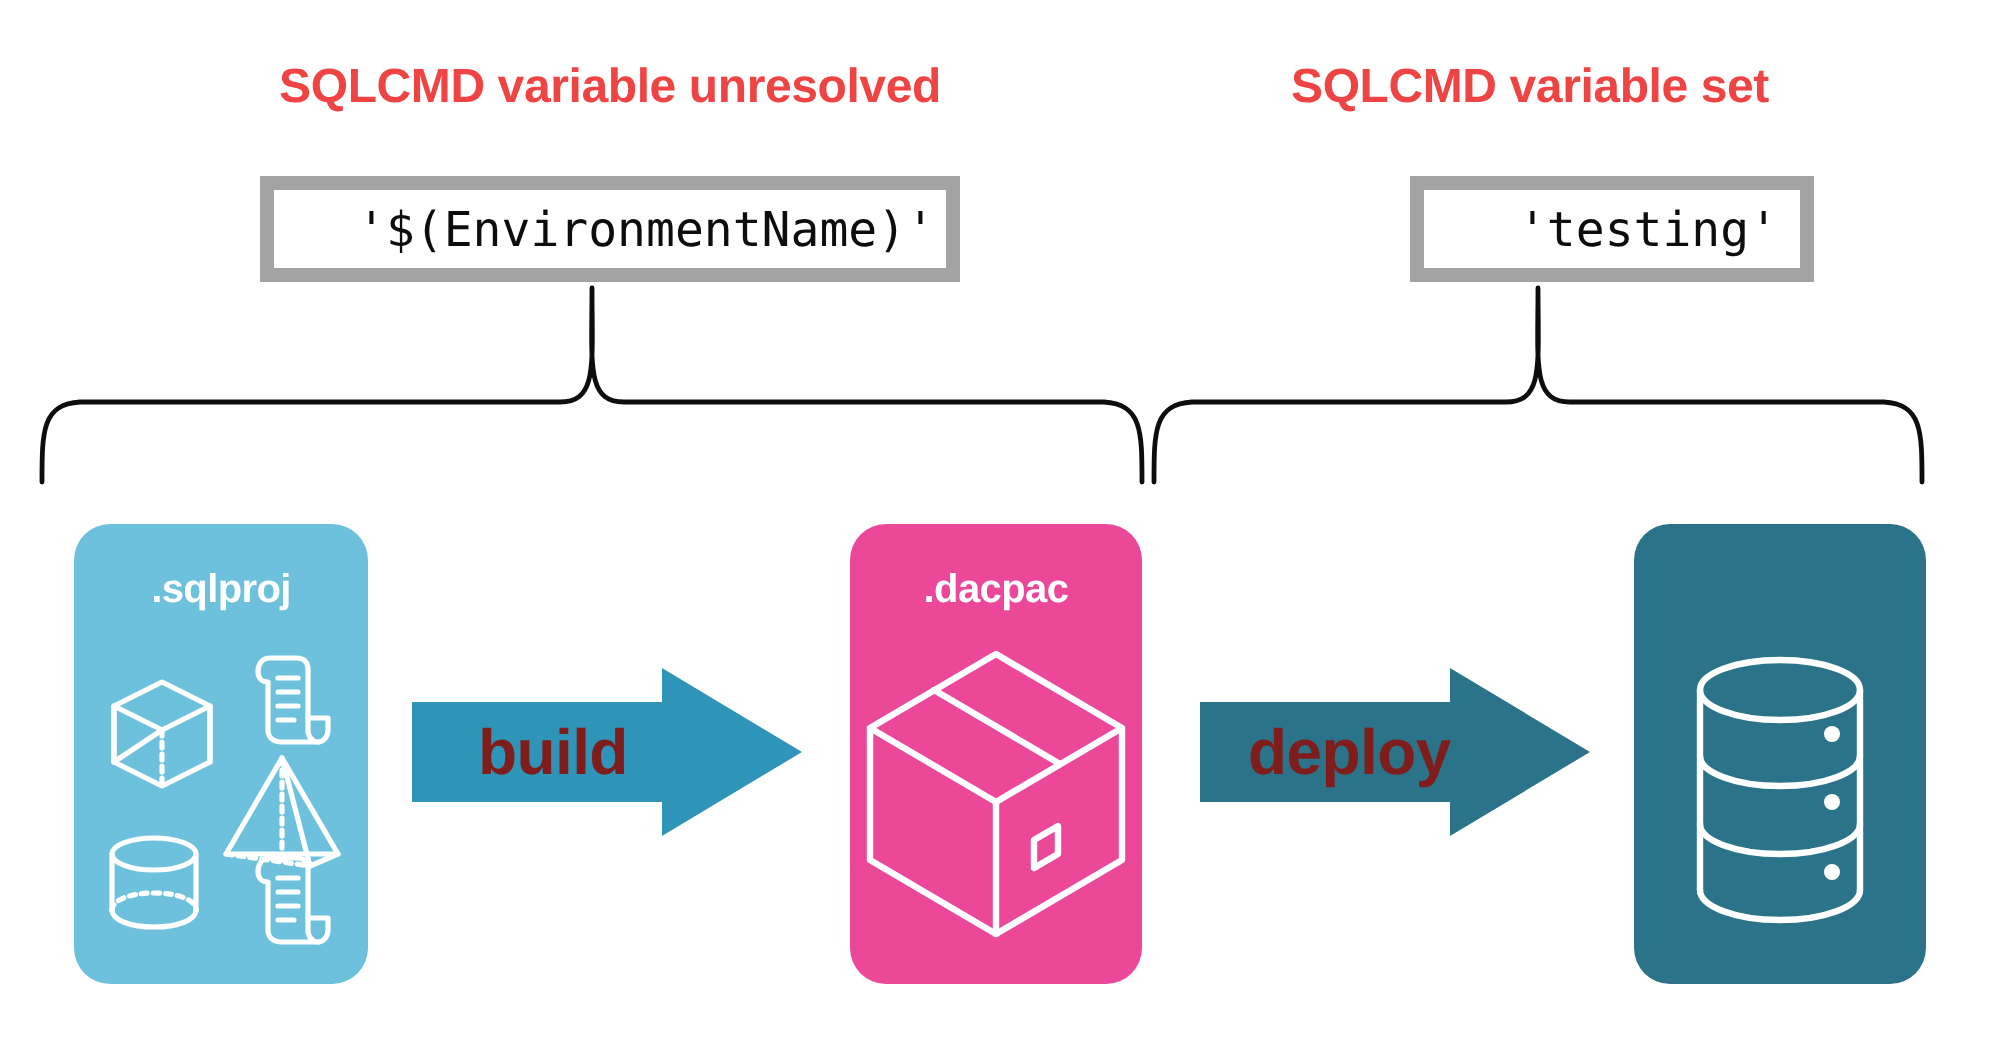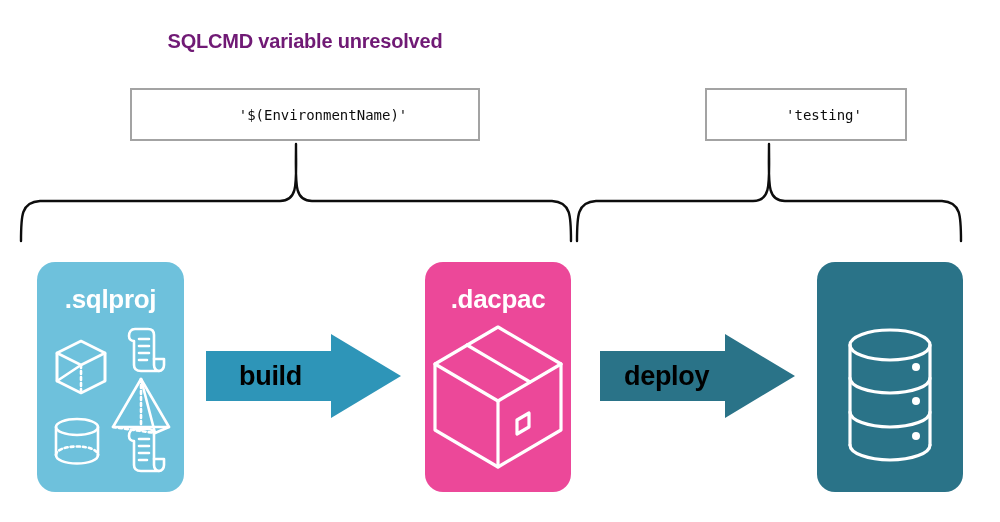"SQLCMD variable unresolved" .section-title { color: #701a75 -> #ef4444; font-size: 20px -> 24px }
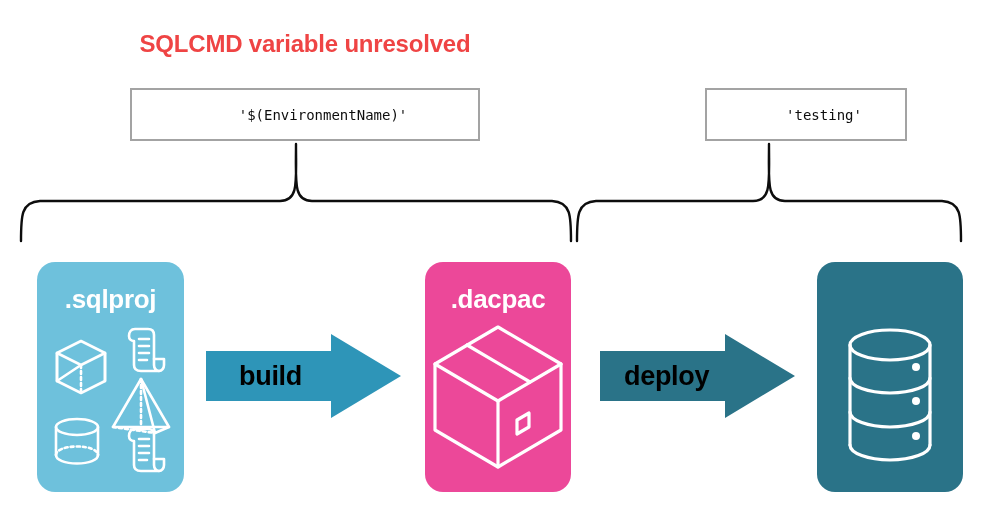"SQLCMD variable set" div.section-title { html: none -> <div>SQLCMD variable set</div> }
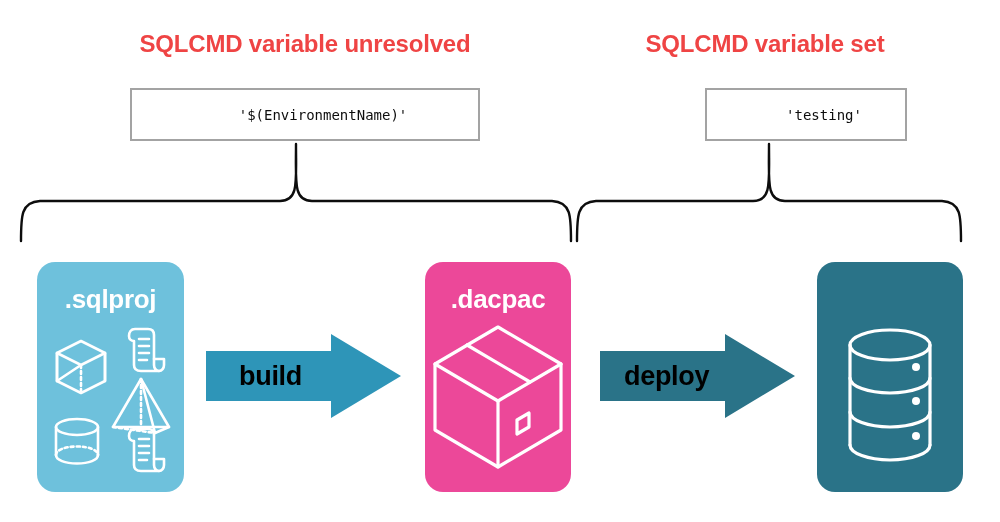"'$(EnvironmentName)'" .code-box { border: 2px solid #a3a3a3 -> 7px solid #a3a3a3; font-size: 14px -> 24px }
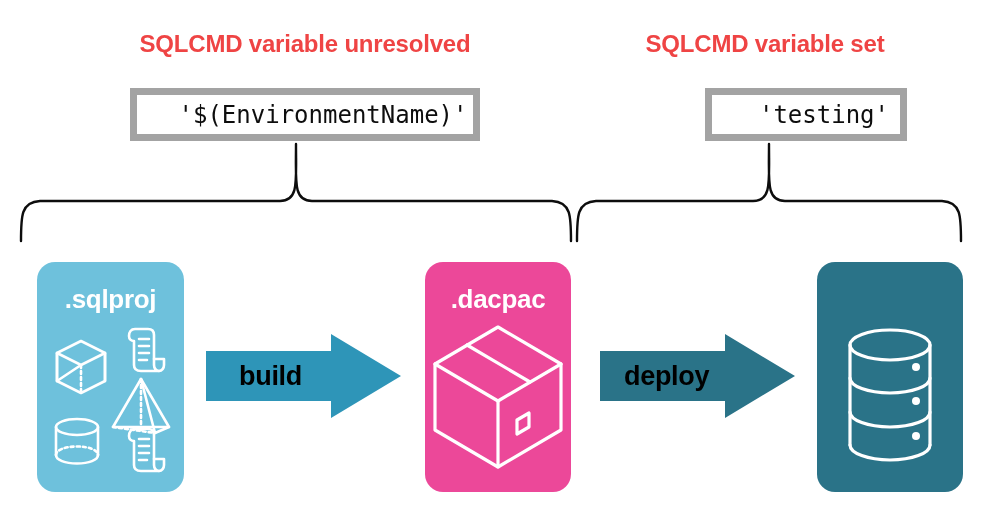".sqlproj" .card-label { font-size: 26px -> 20px }
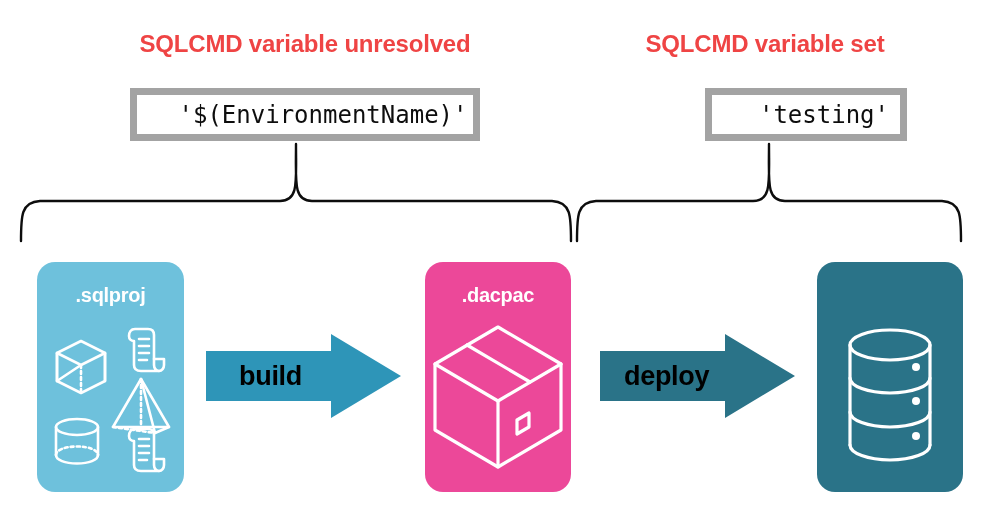"build" .arrow-label { color: #000000 -> #7f1d1d; font-size: 27px -> 32px }
